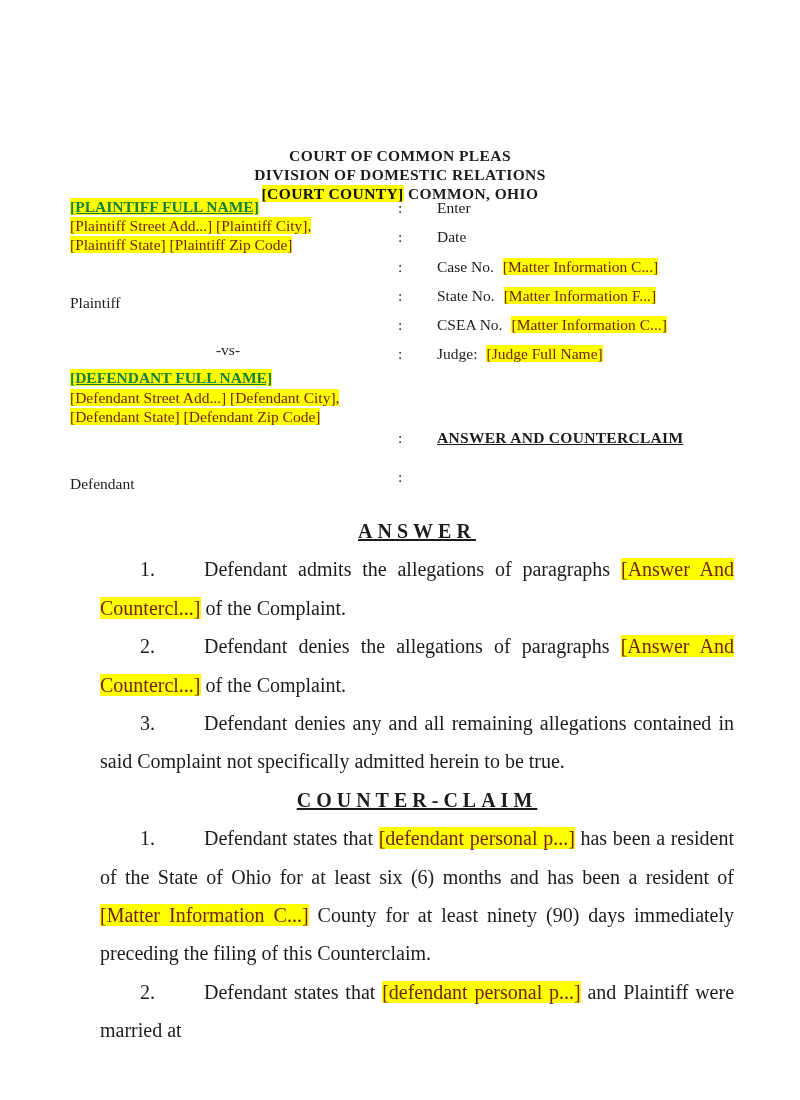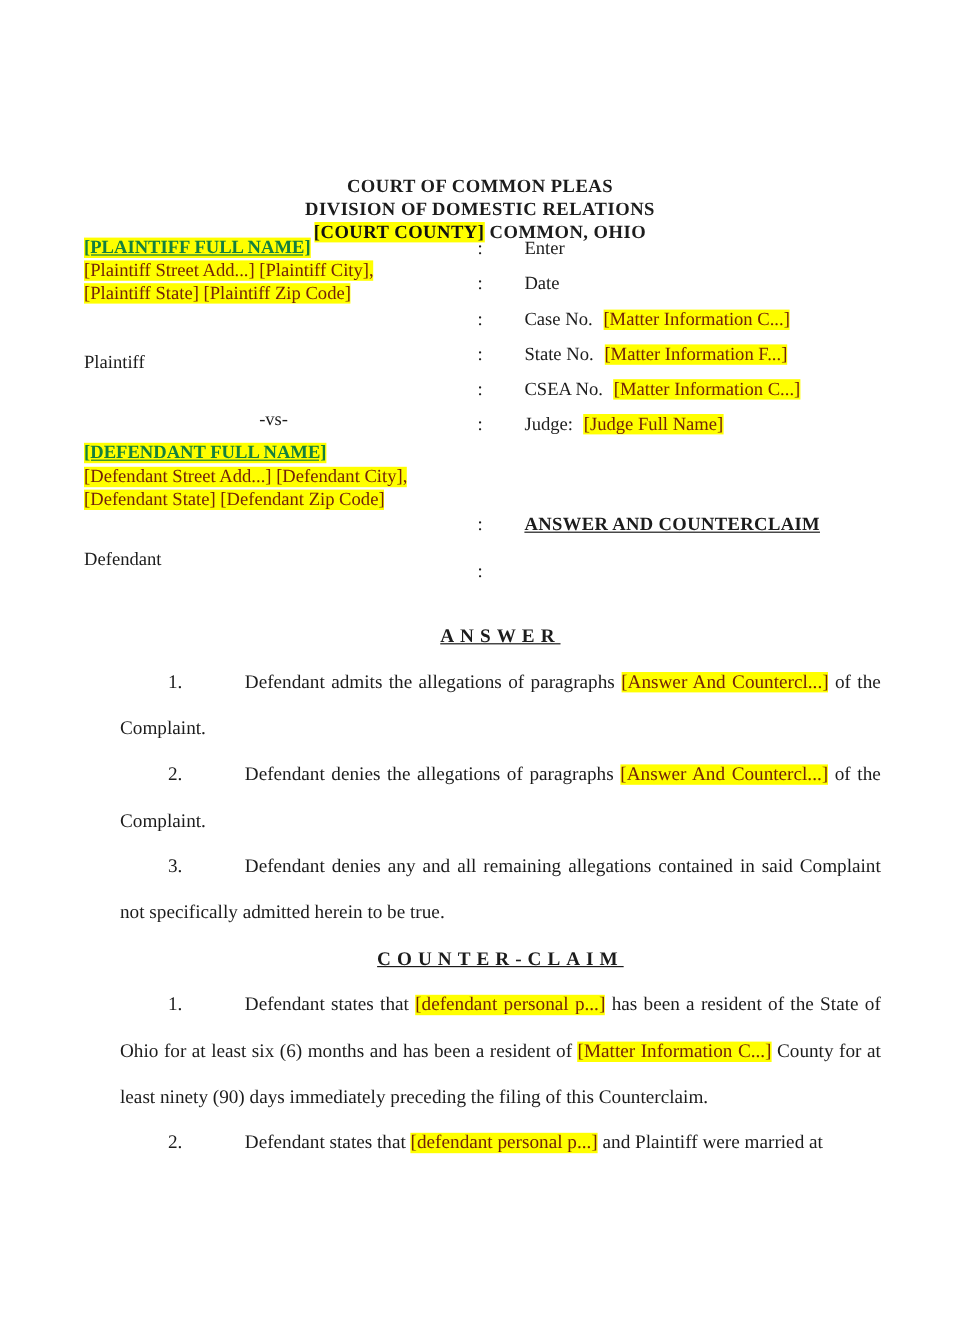"Defendant" div.abs { top: 457px -> 474px }
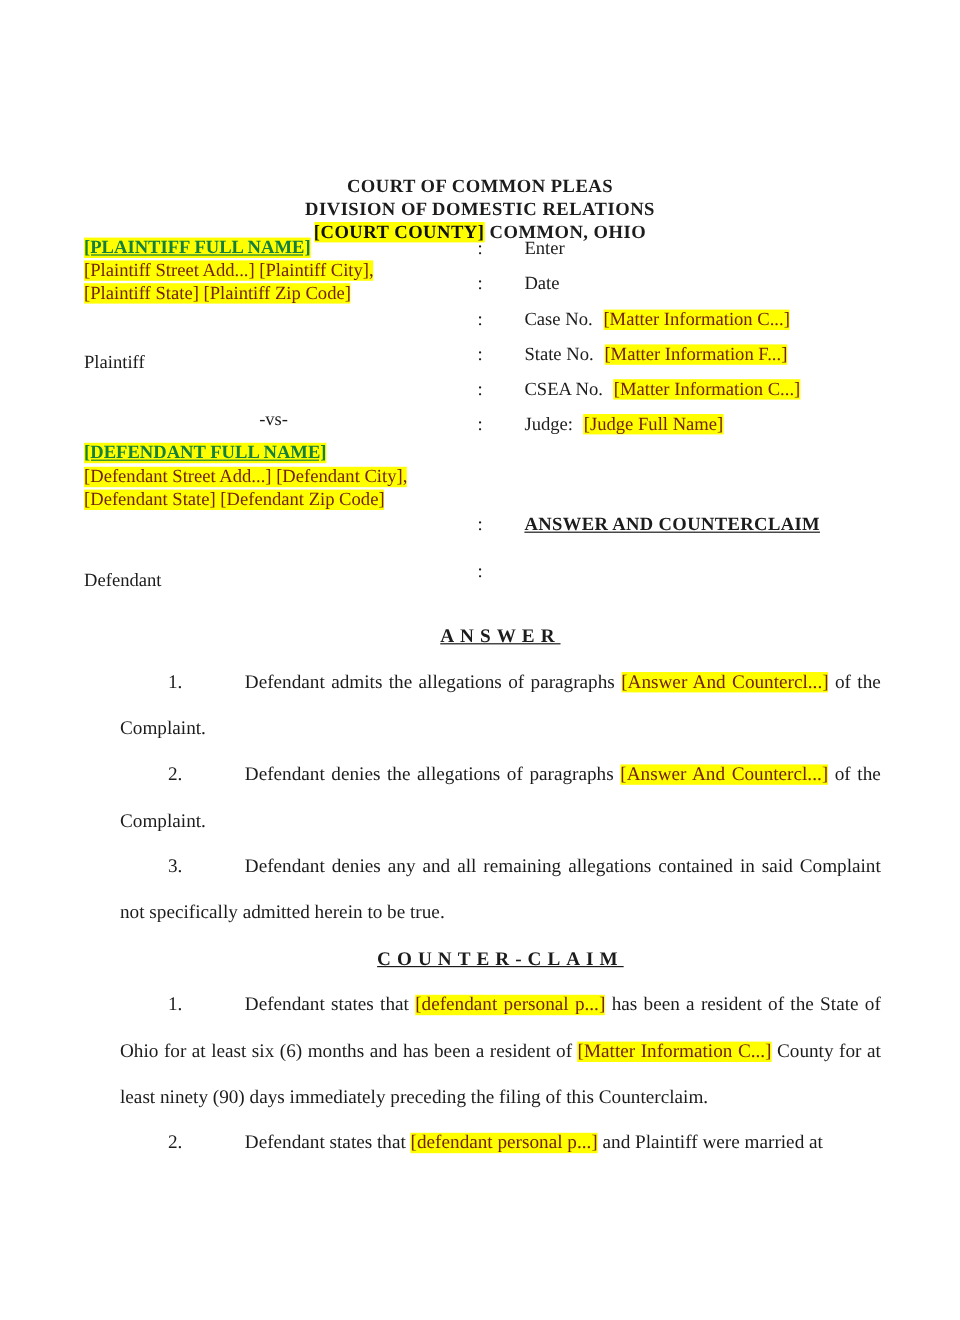"ANSWER" .body-text { font-size: 16px -> 20px }
